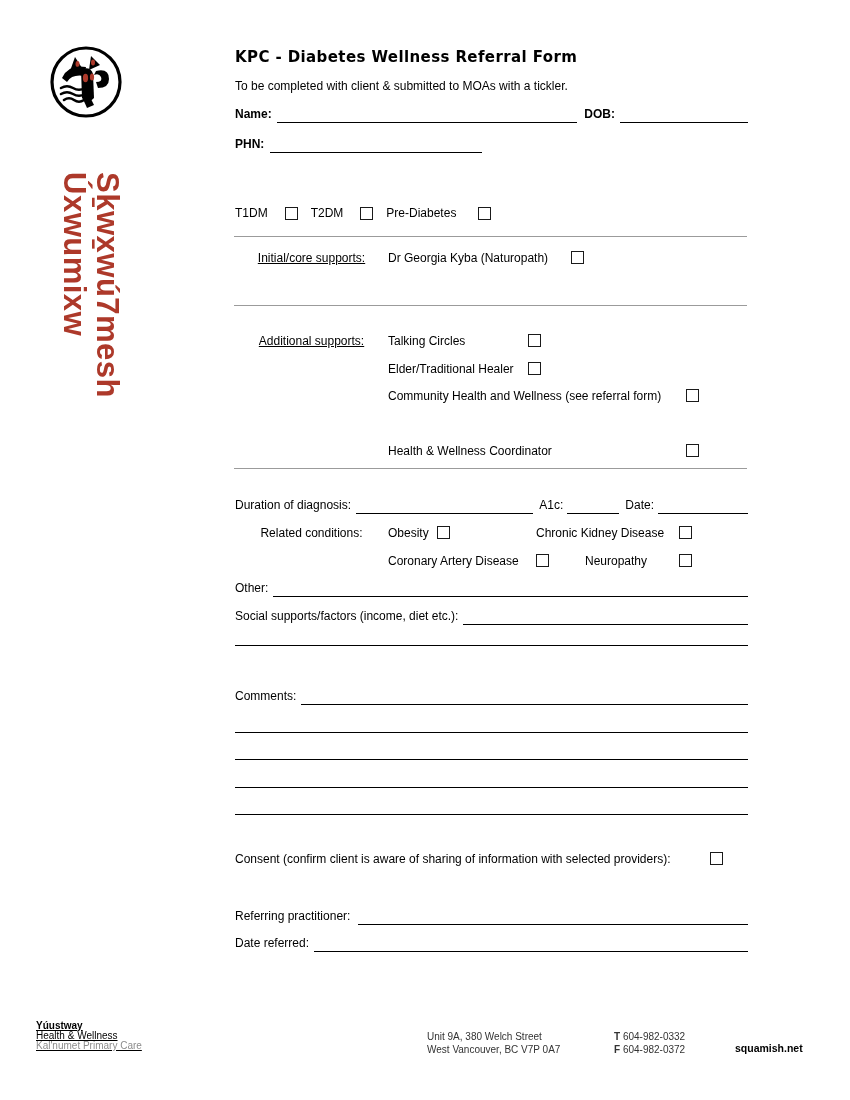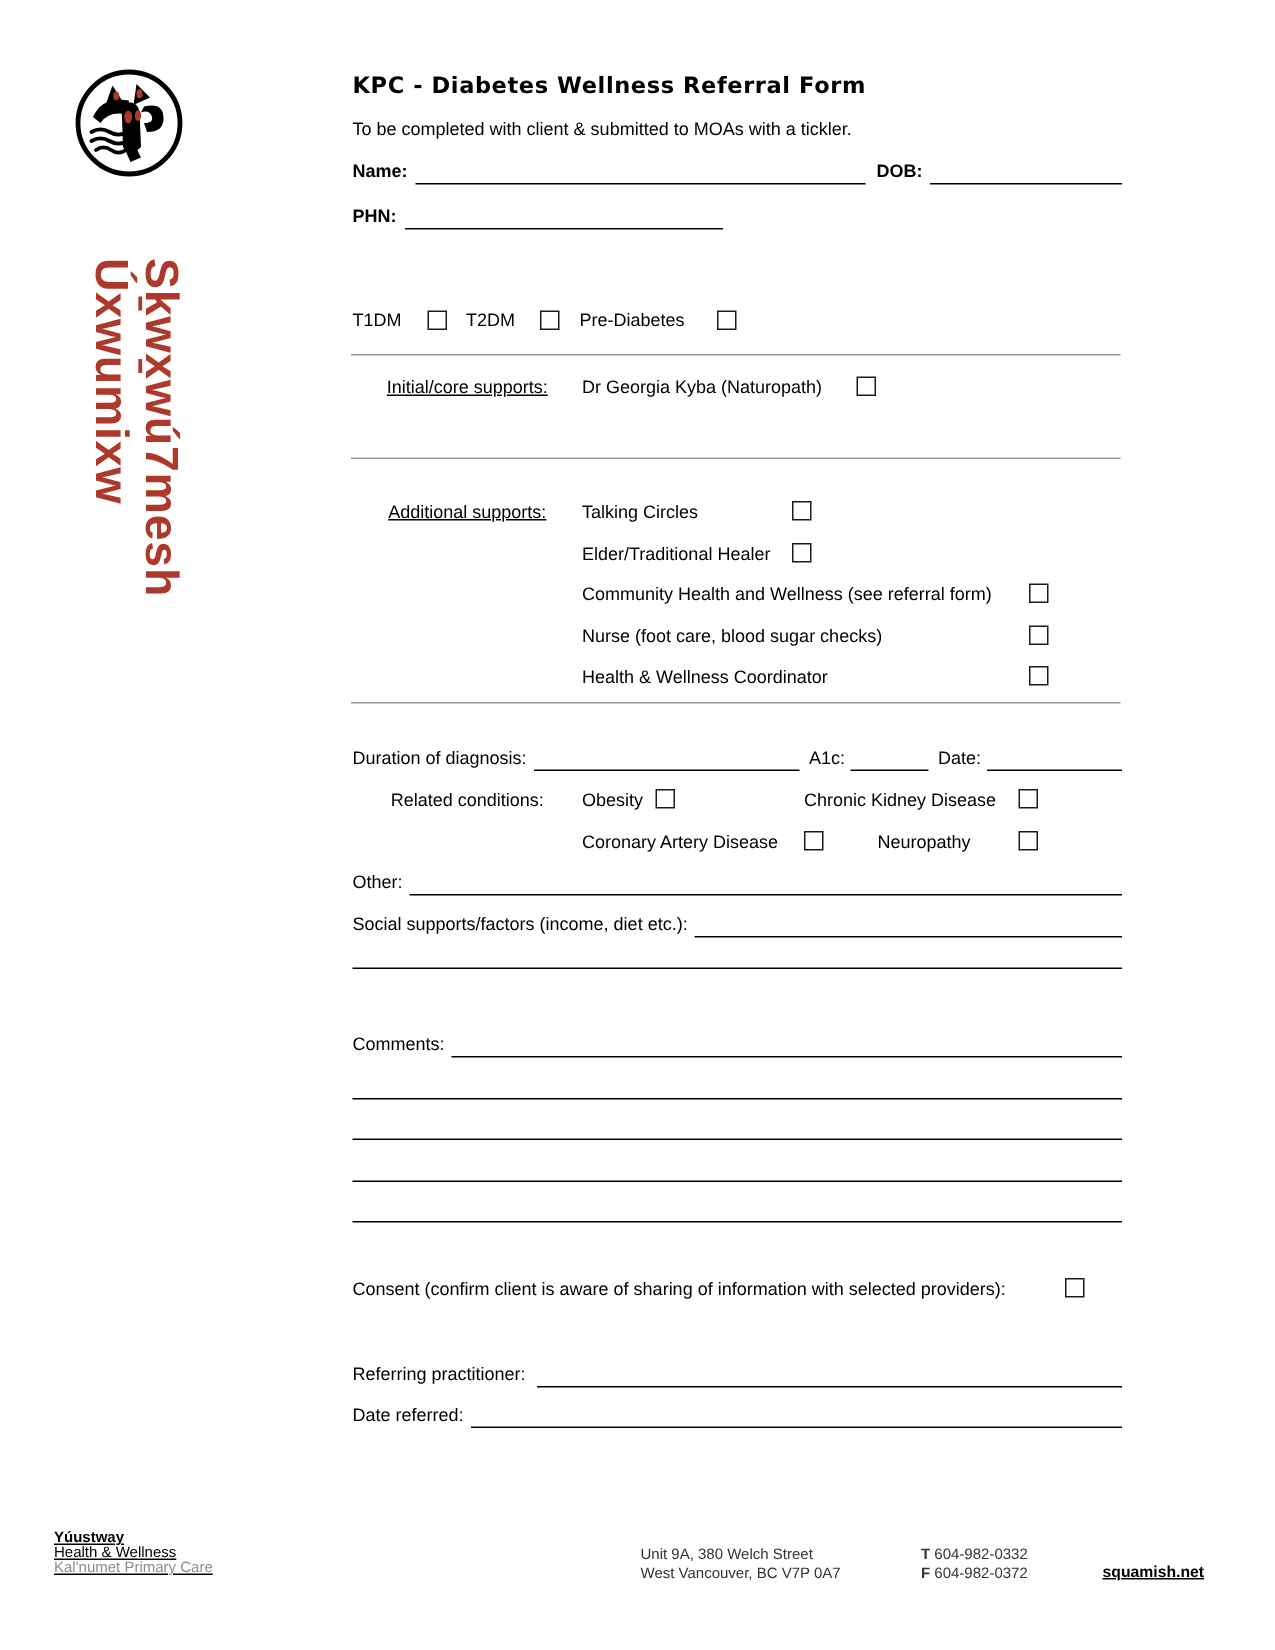"Nurse (foot care, blood sugar" div.row { html: <div> <span></span> <span>Nurse (foot care, blood sugar checks)</span> <span></span> </div> -> none }
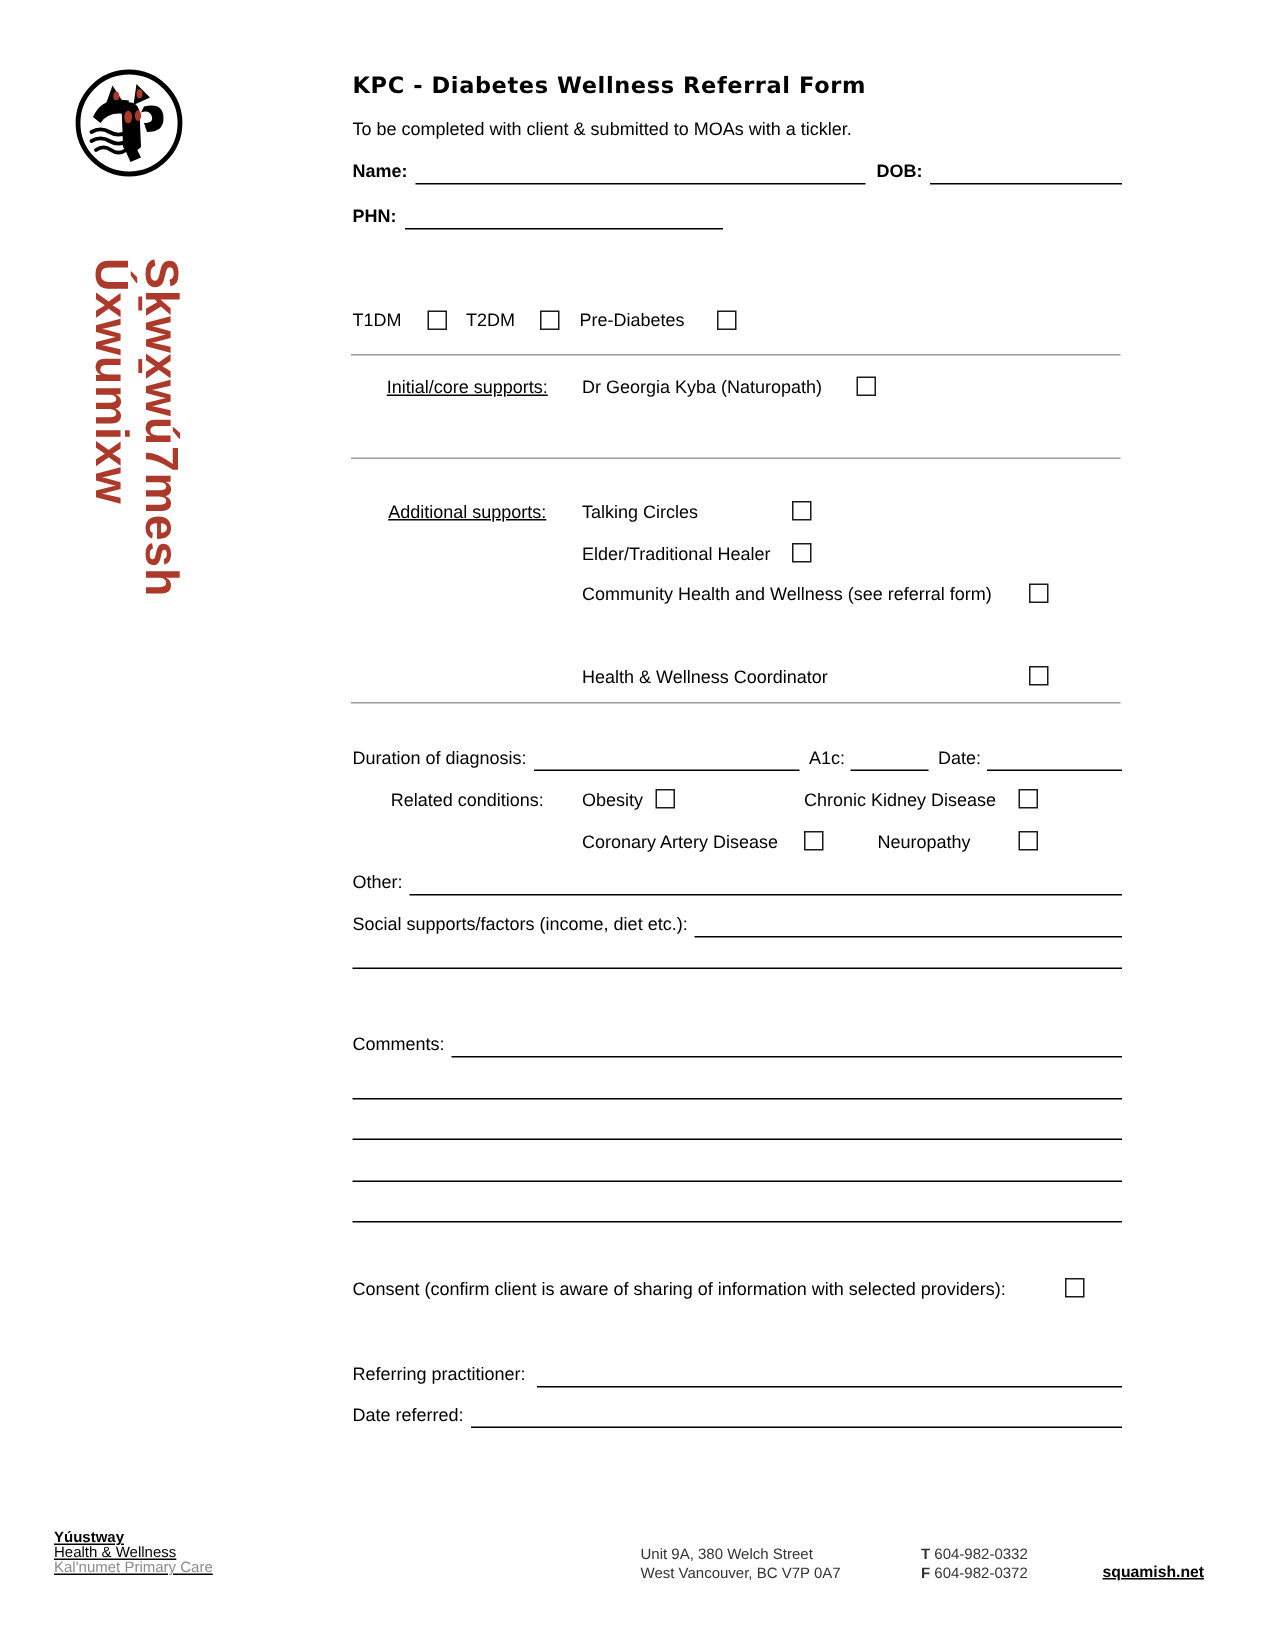"squamish.net" .footer-site { text-decoration: underline -> none }
